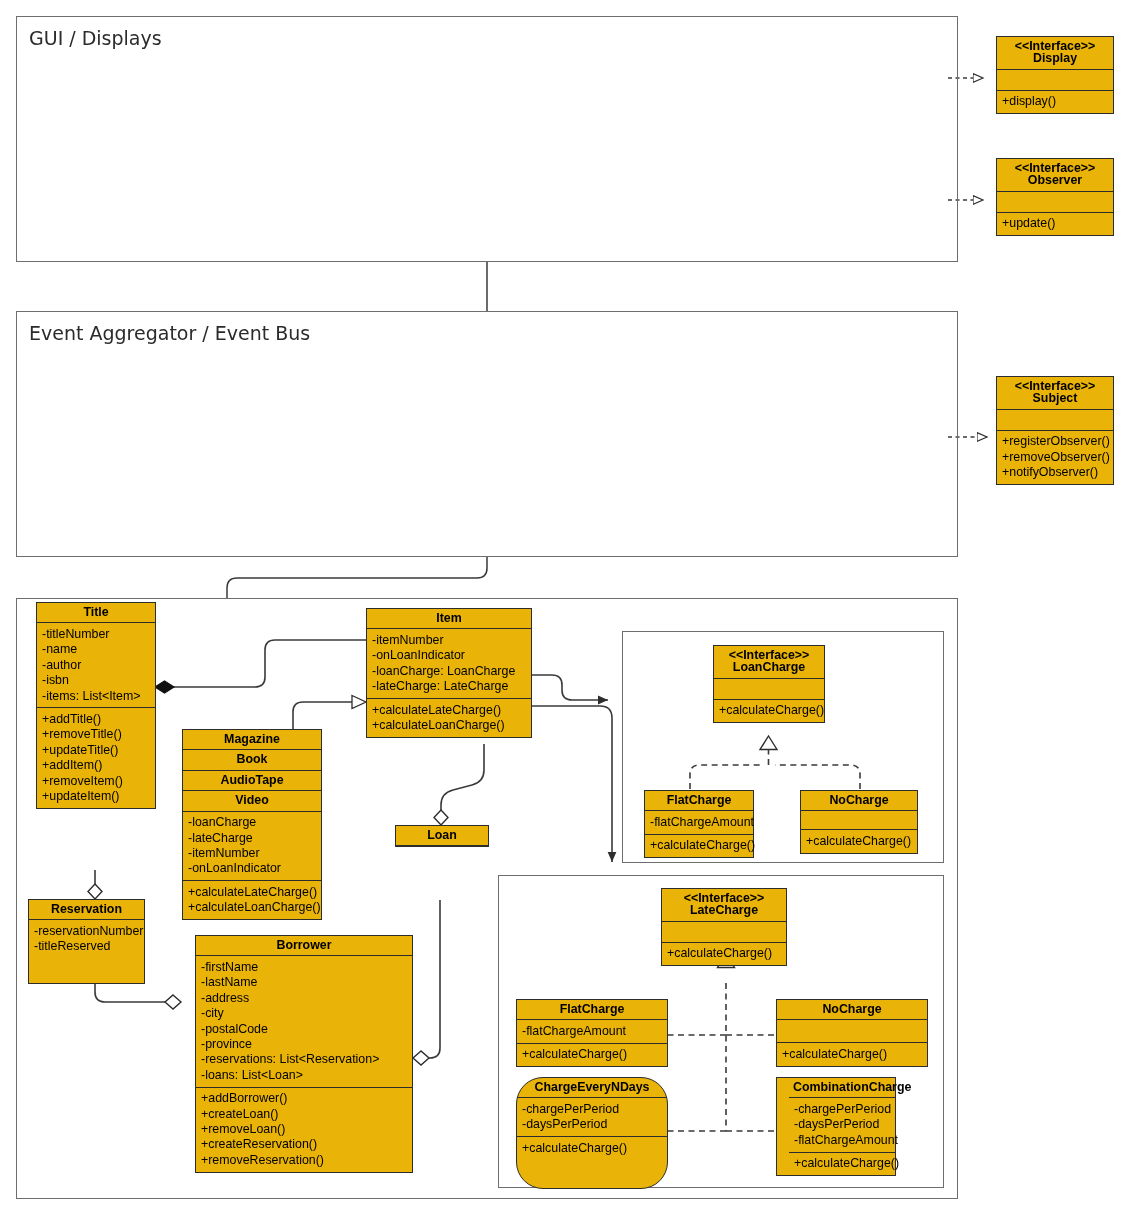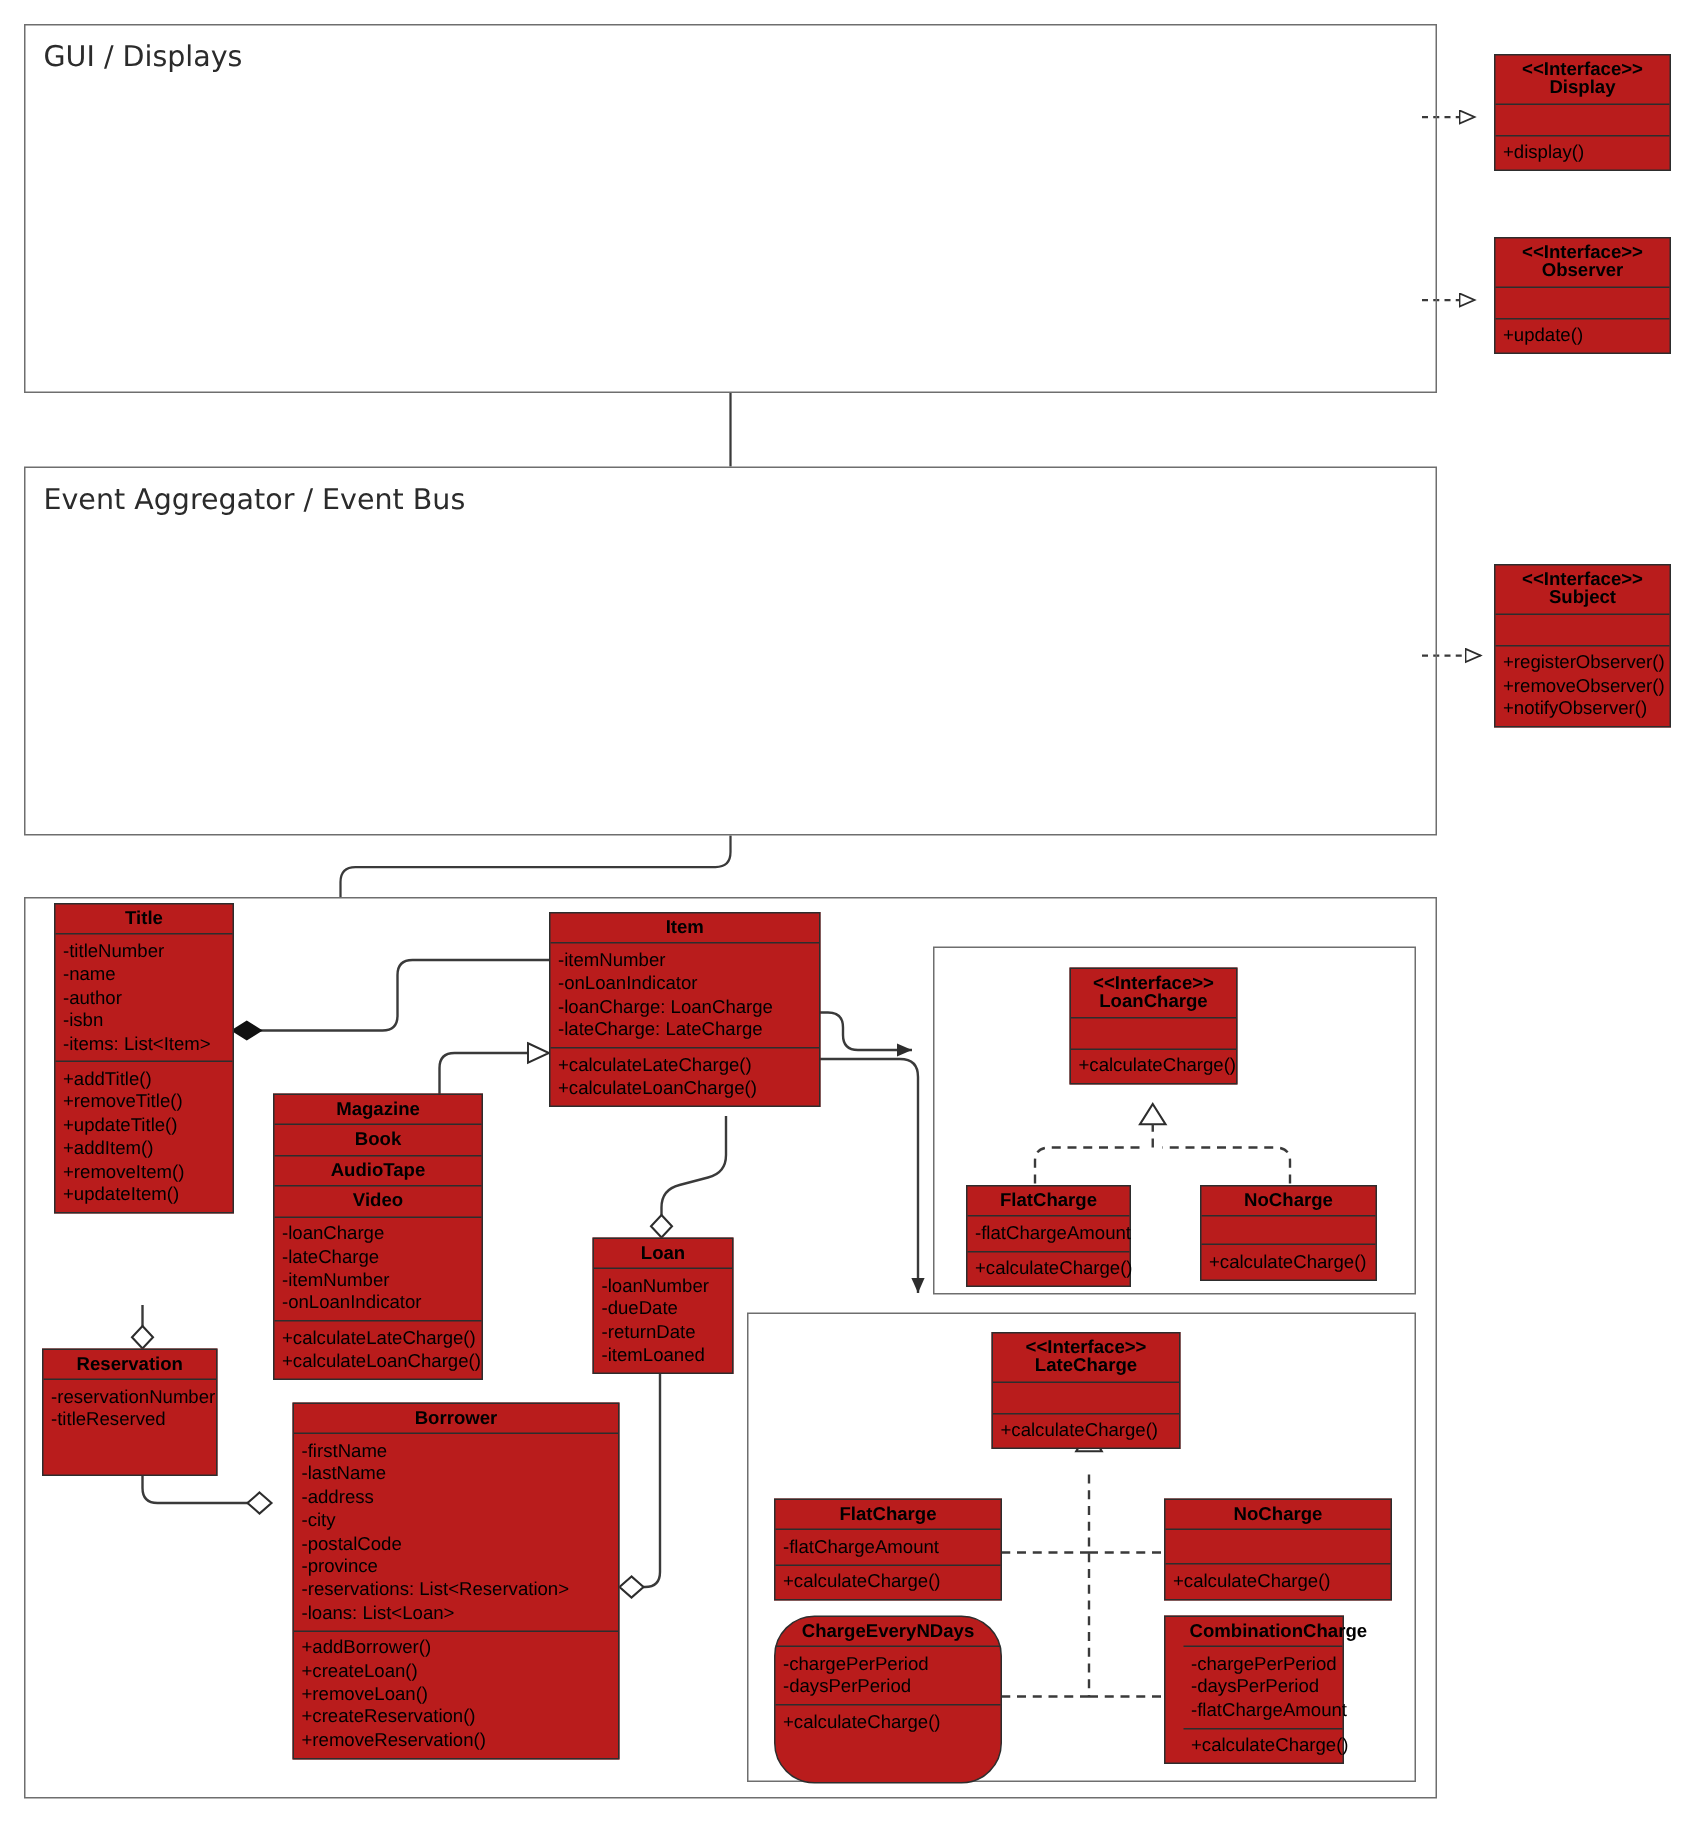"<<Interface>>" .cls { background: #b91c1c -> #eab308 }
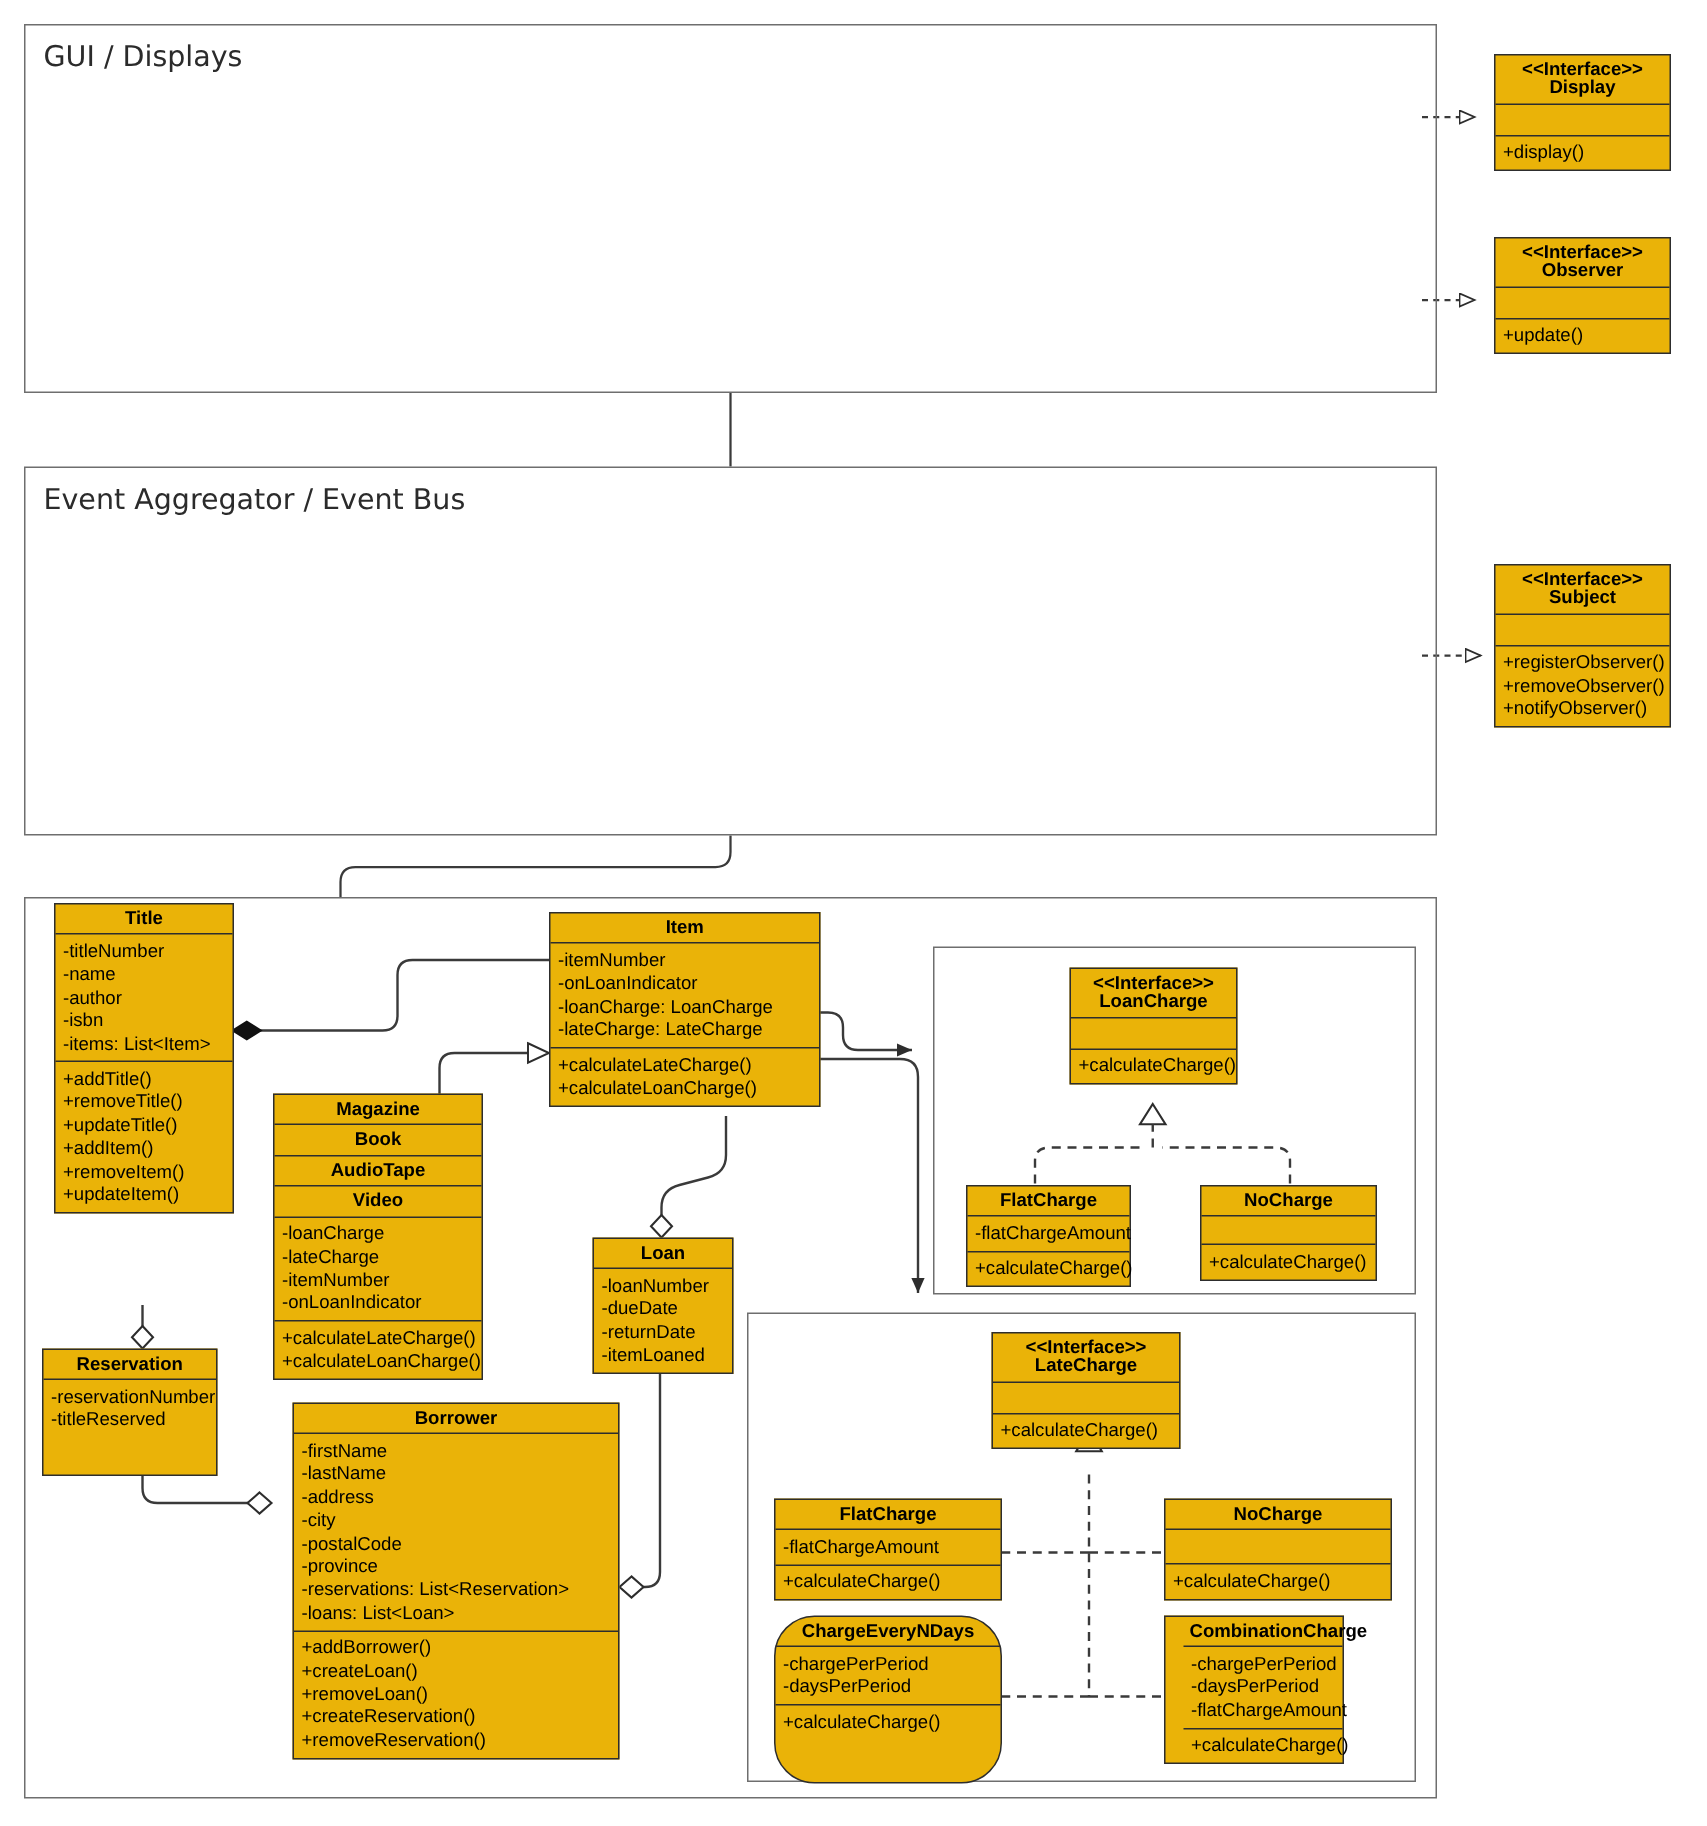"Item" div.cls { width: 181px -> 166px }
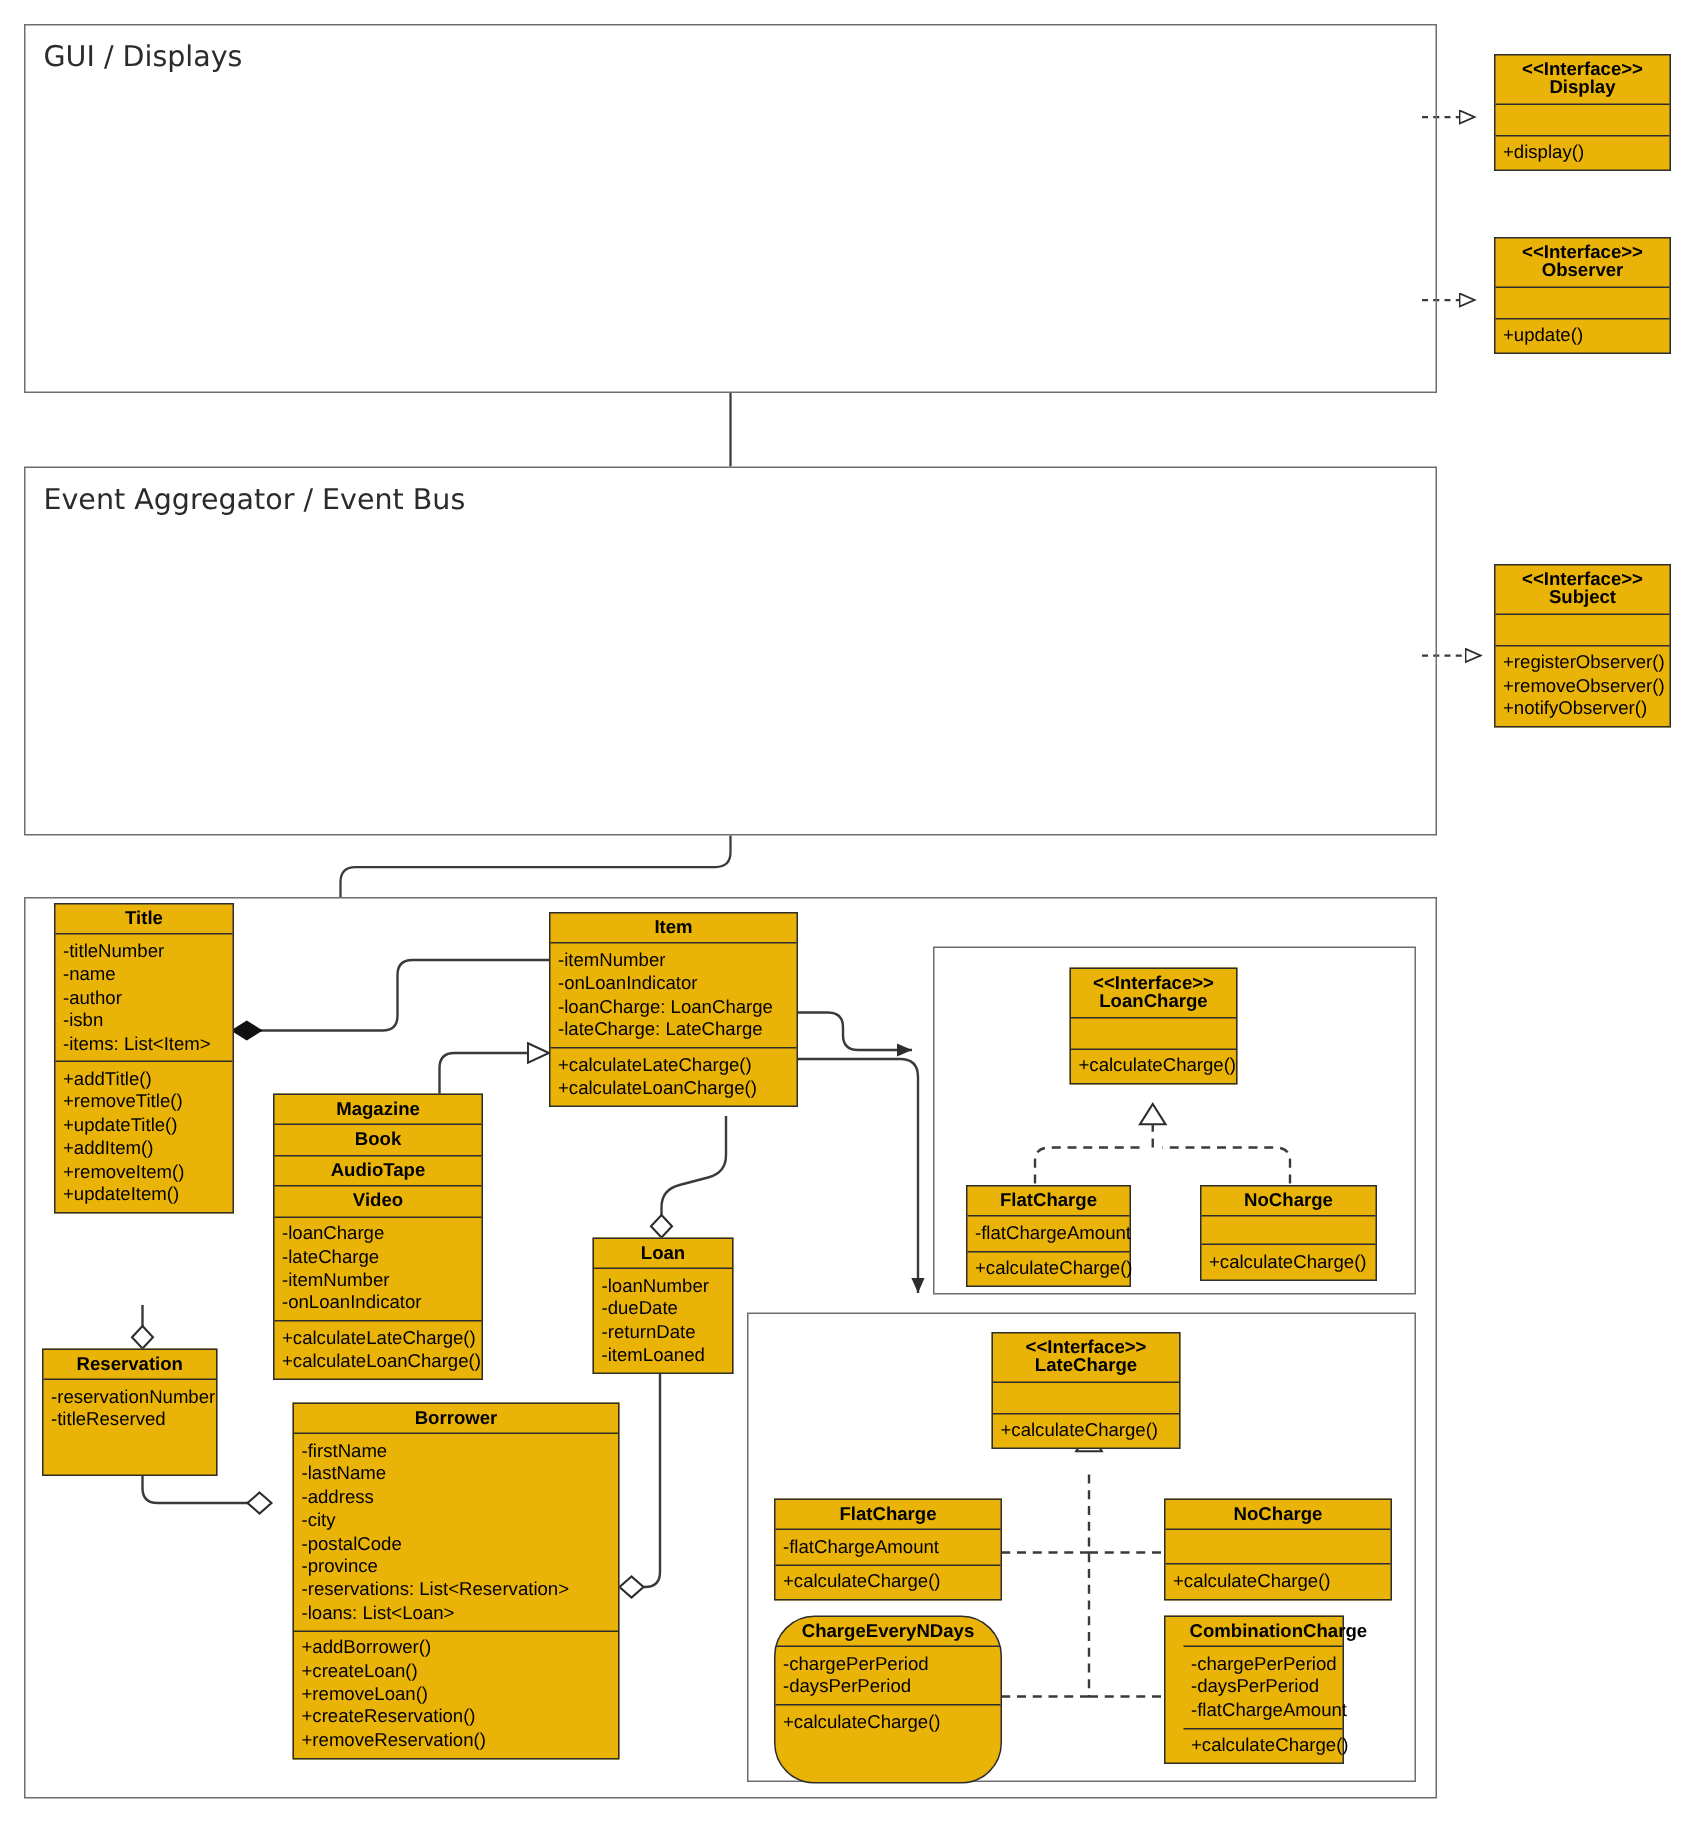"-loanNumber" div.compart { html: <div> <span>-loanNumber</span> <span>-dueDate</span> <span>-returnDate</span> <span>-itemLoaned</span> </div> -> none }
